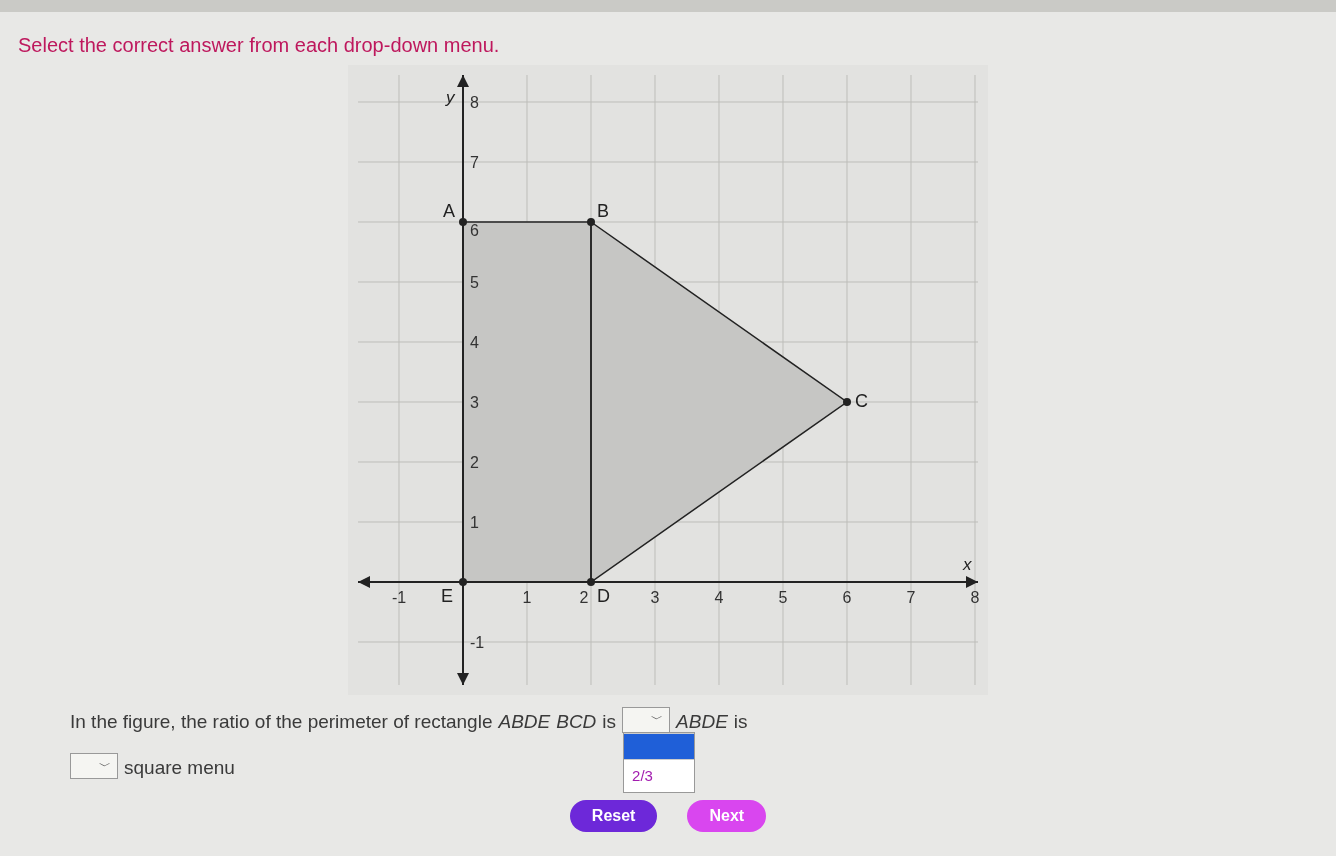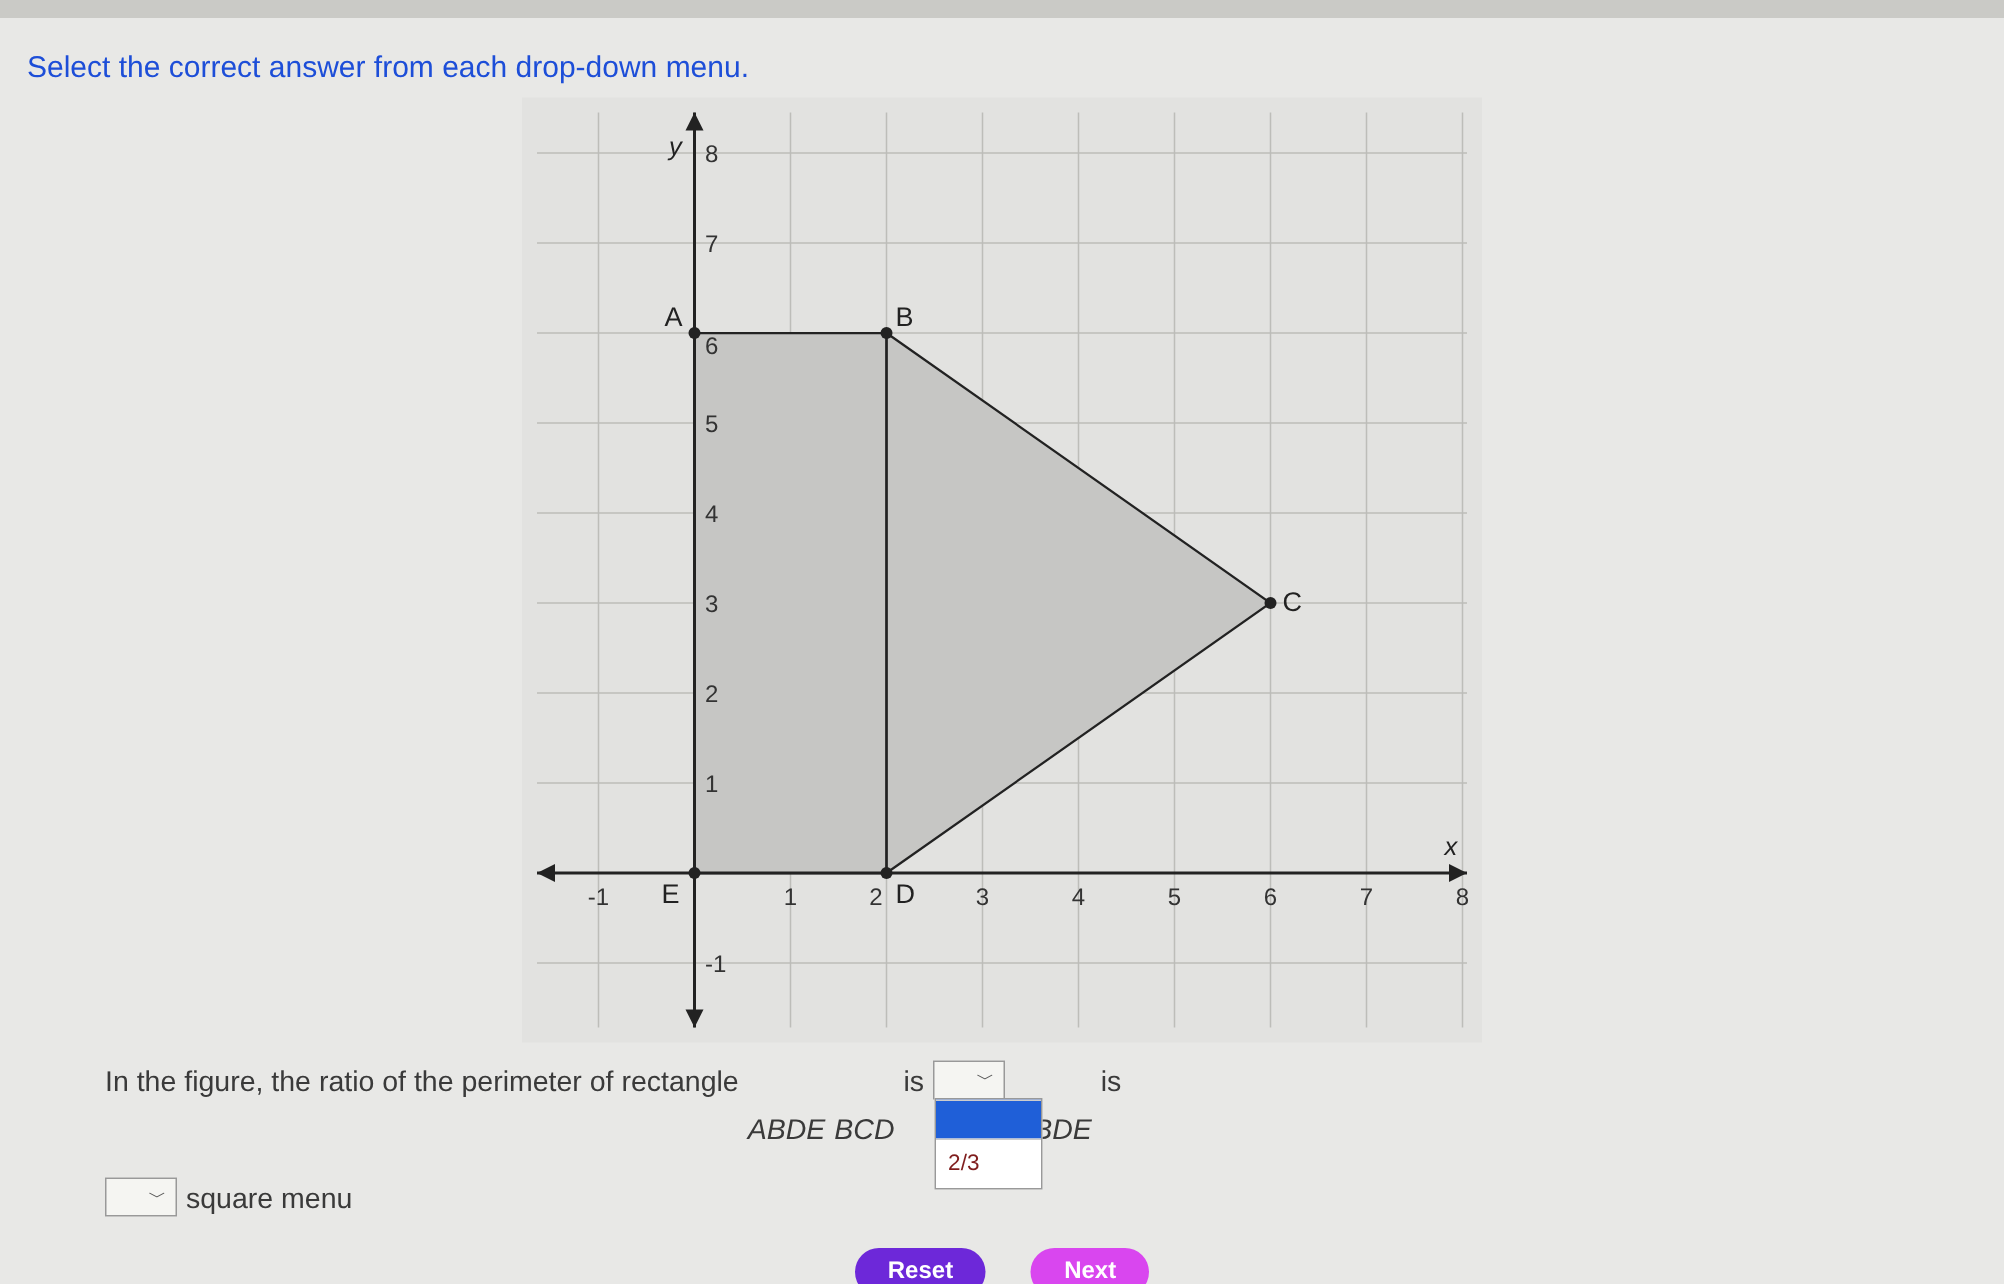"Select the correct answer from" .instruction { color: #1d4ed8 -> #be185d }
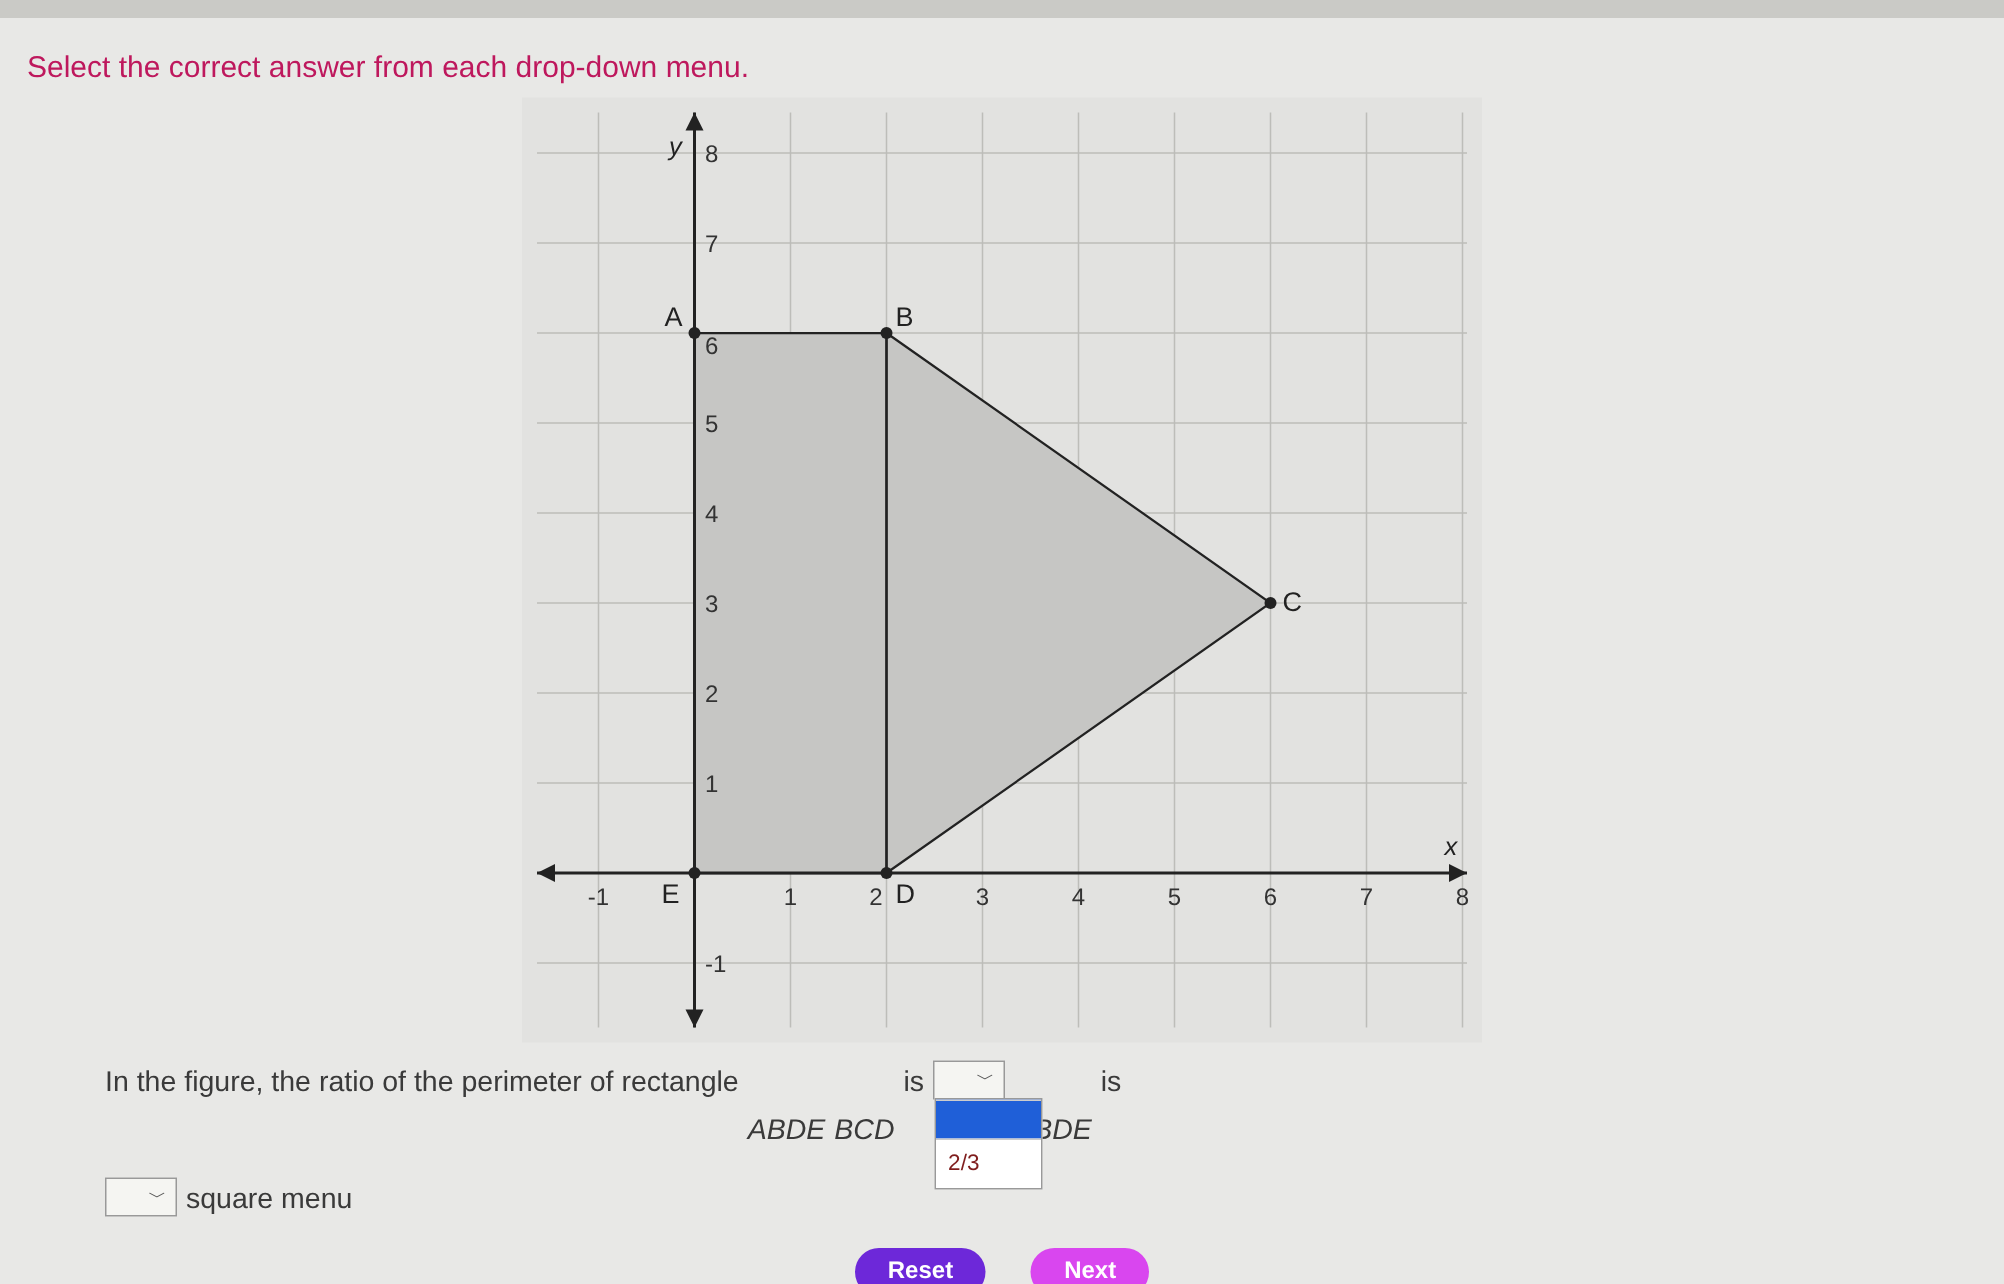"ABDE" .ital { margin-top: 32px -> none }
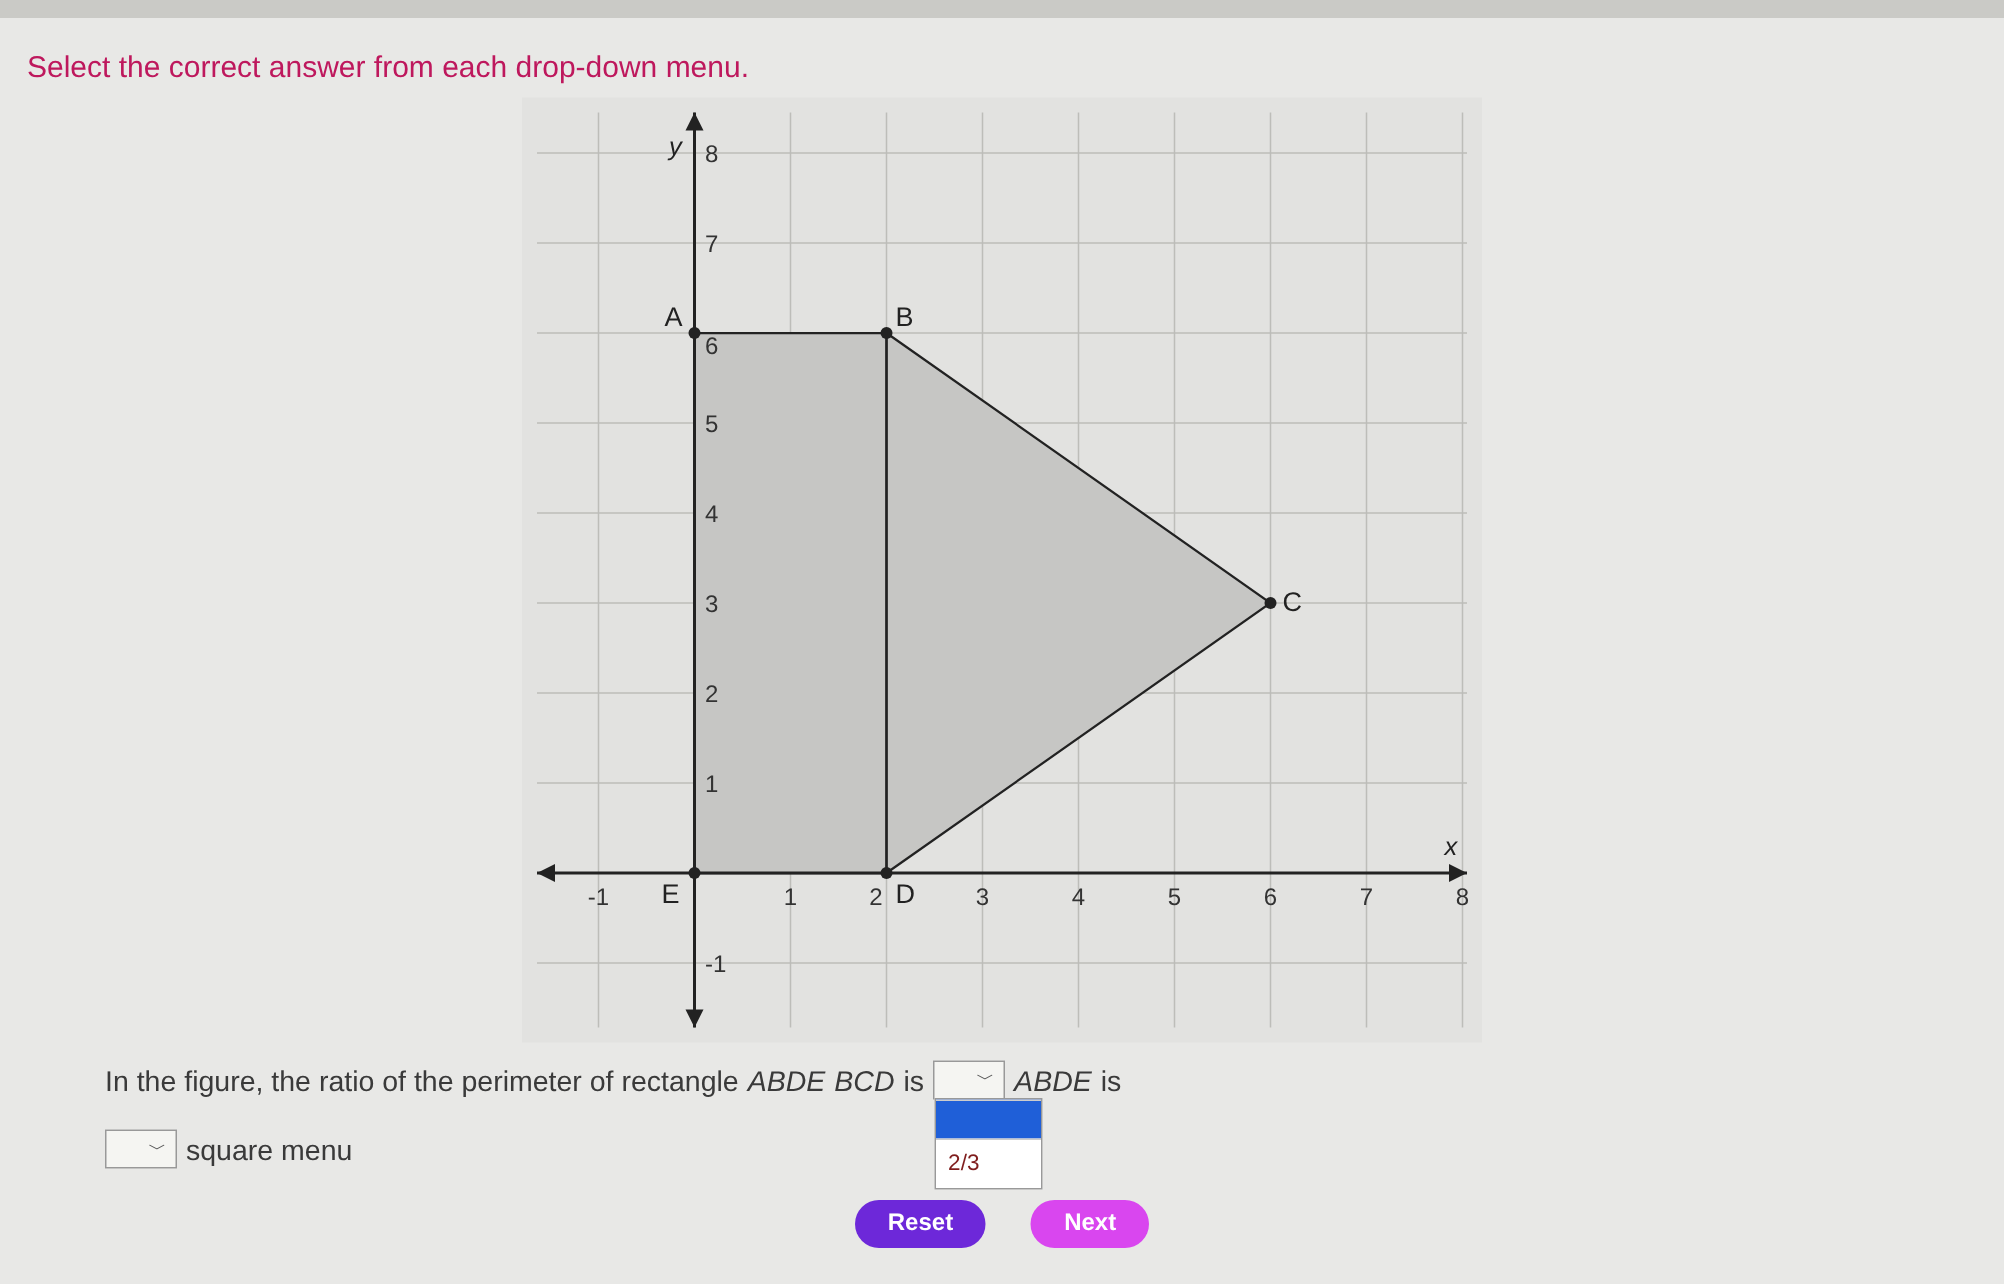"2/3" .dd-item { color: #7f1d1d -> #a21caf }
